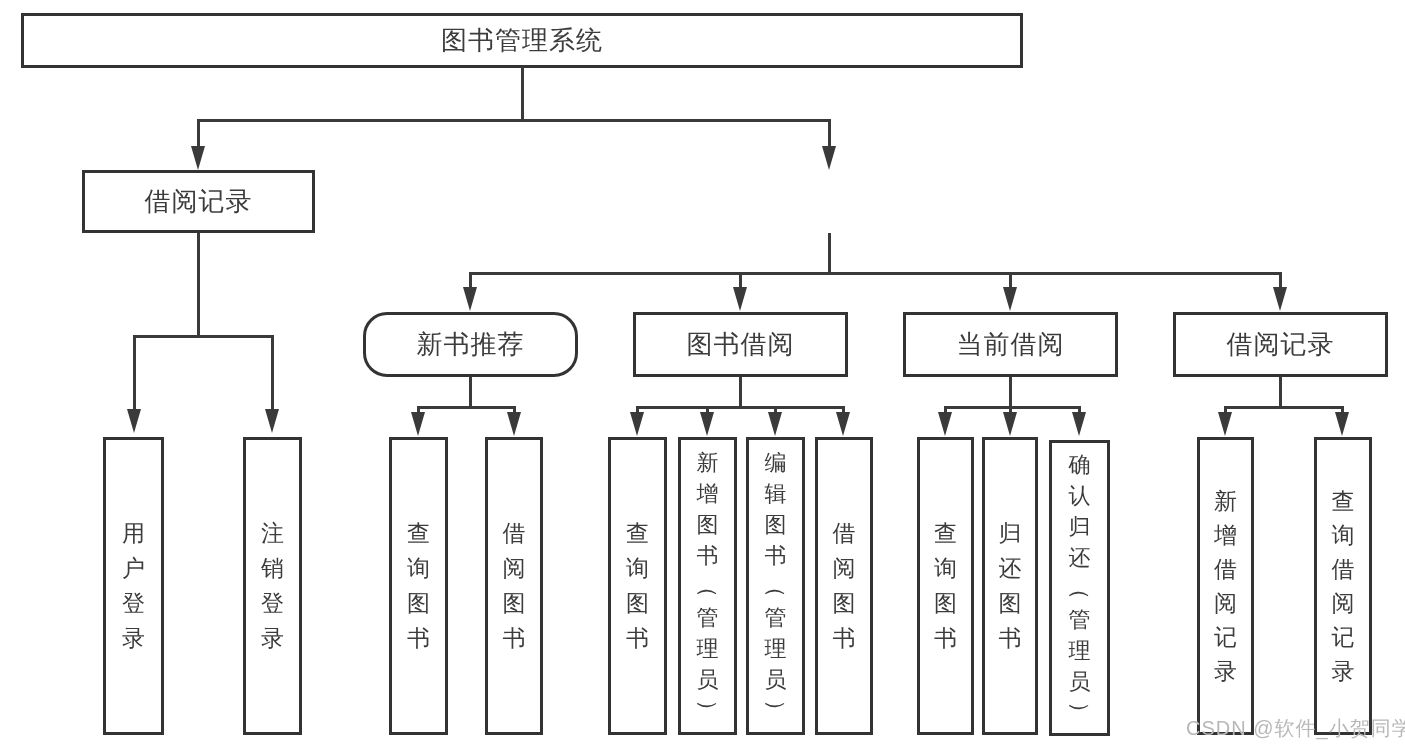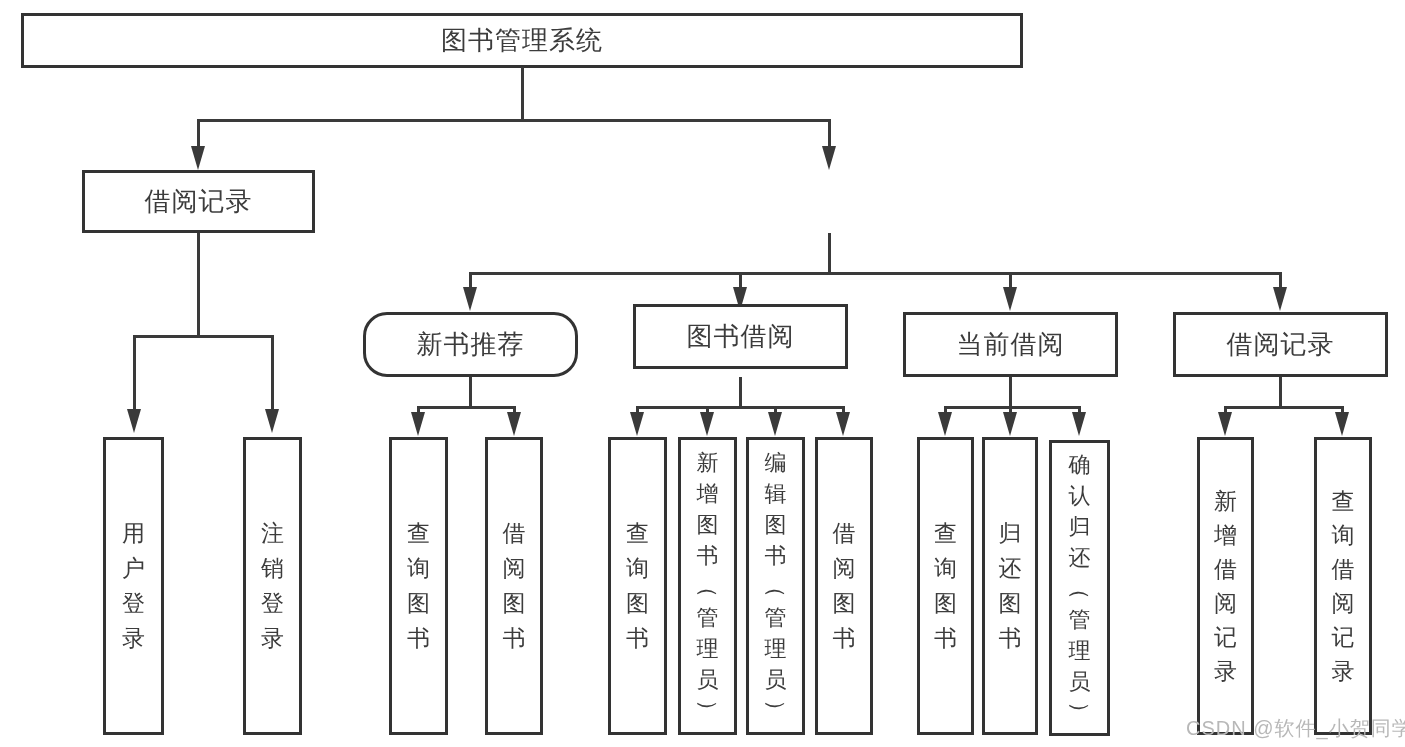"图书借阅" div.box { top: 304px -> 312px }
